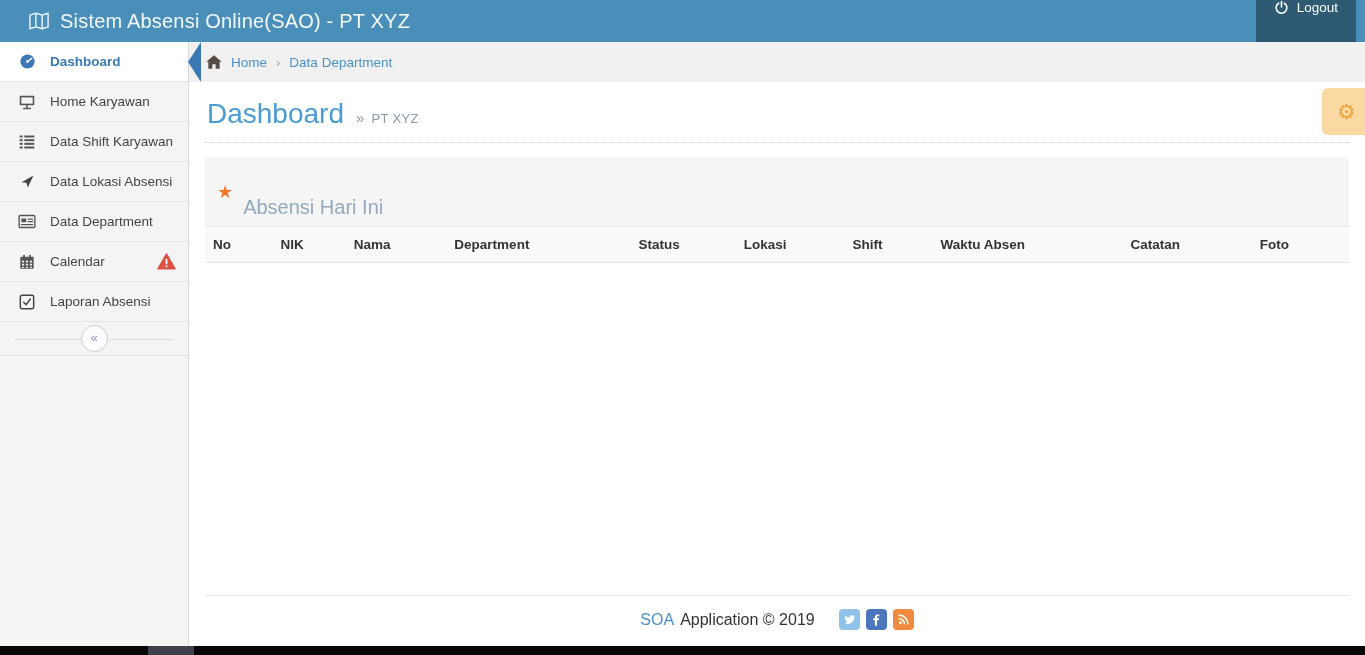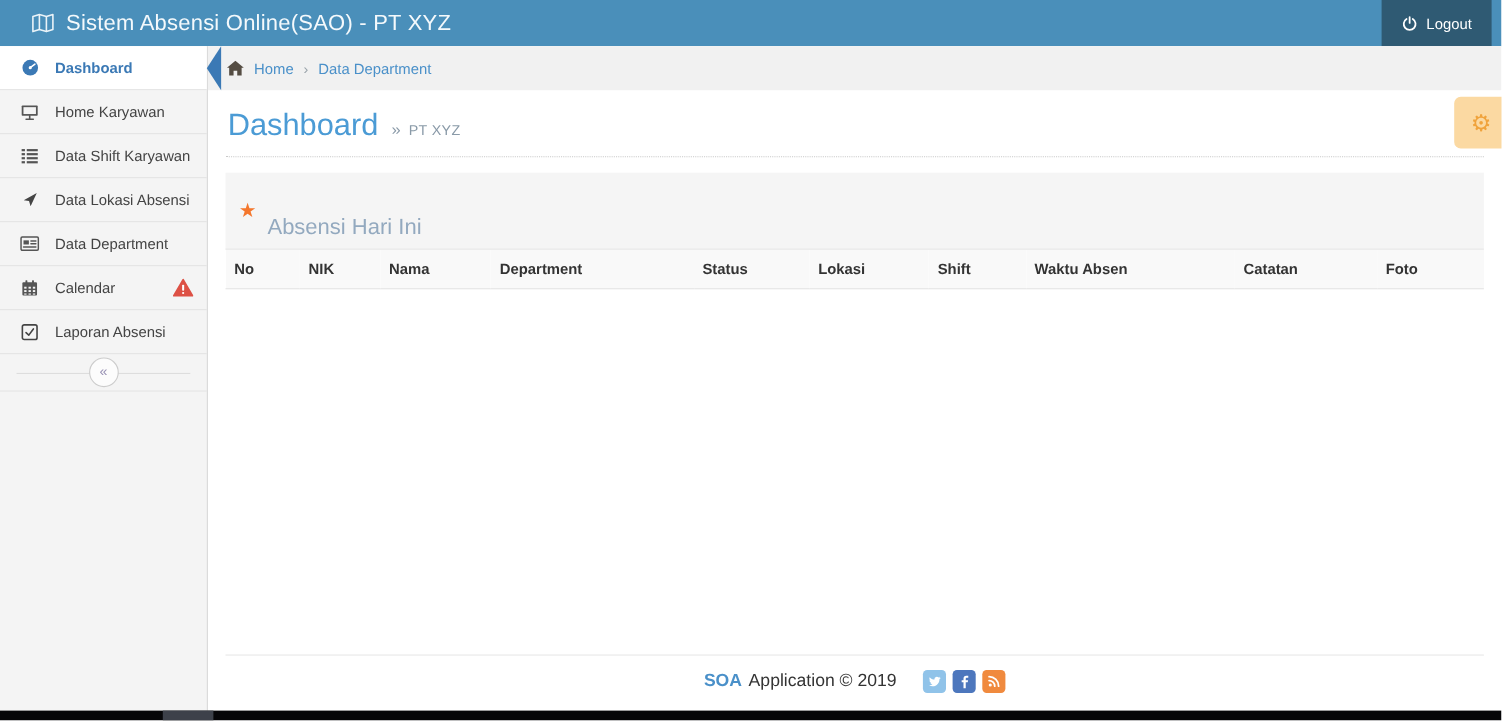"Logout" .logout-btn { align-items: center -> flex-start }
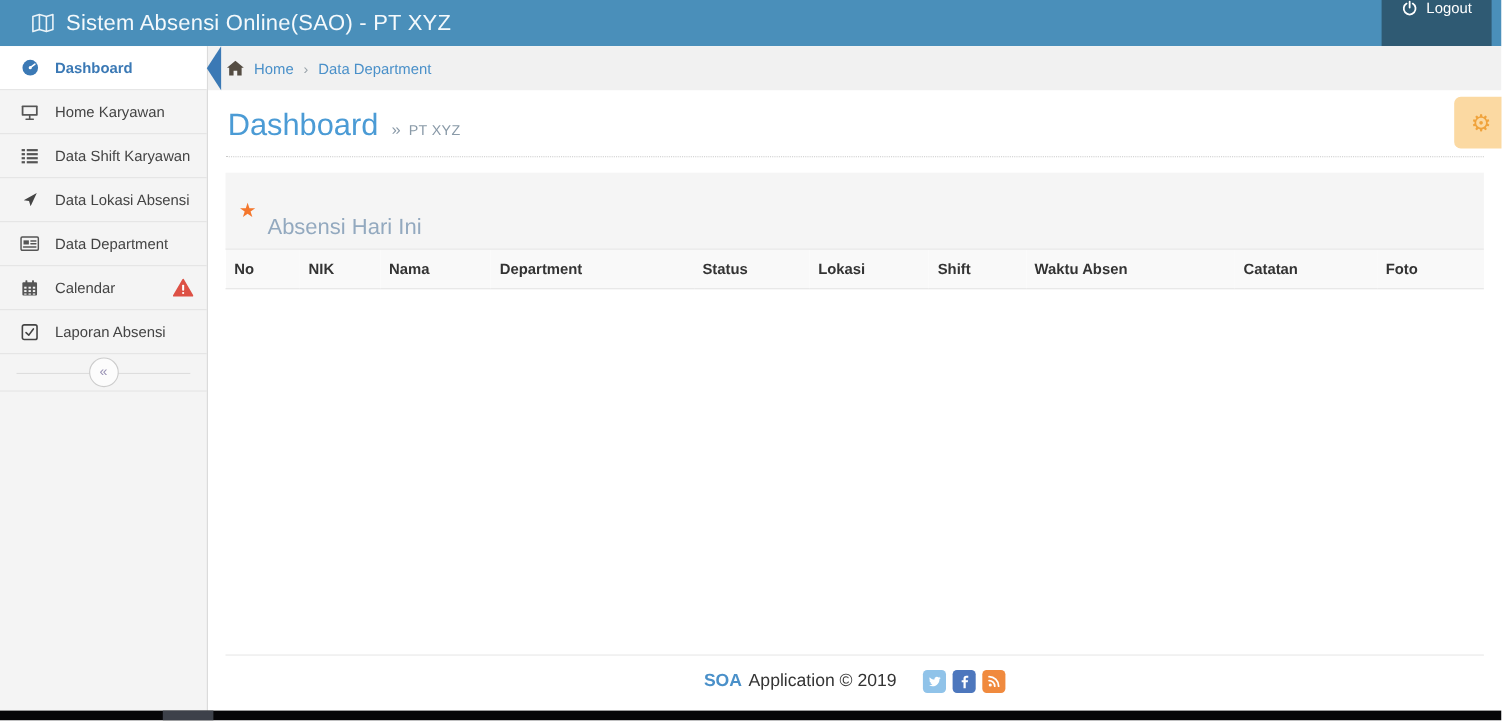"SOA" .footer-brand { font-weight: bold -> normal }
